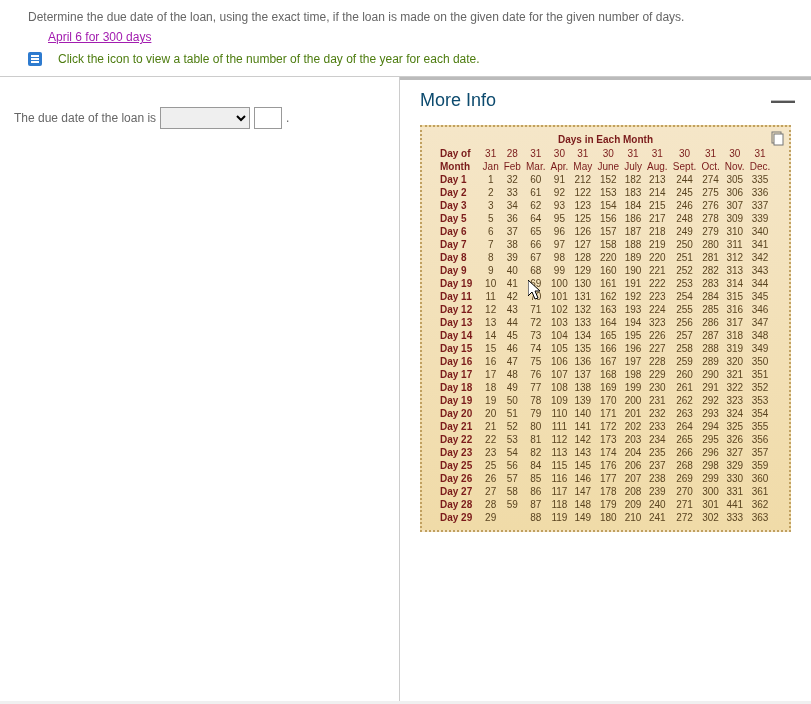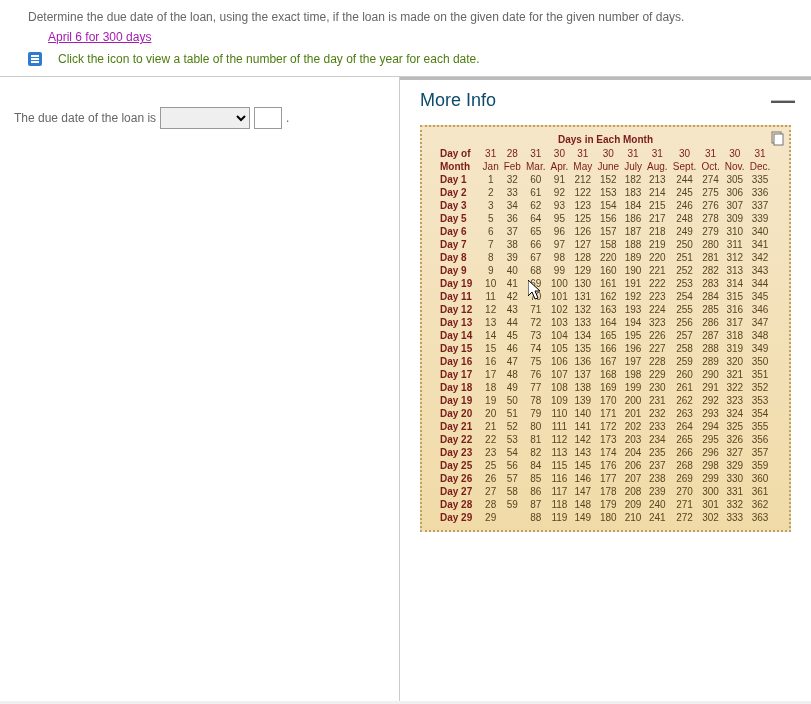"332" td { text: 332 -> 441 }
